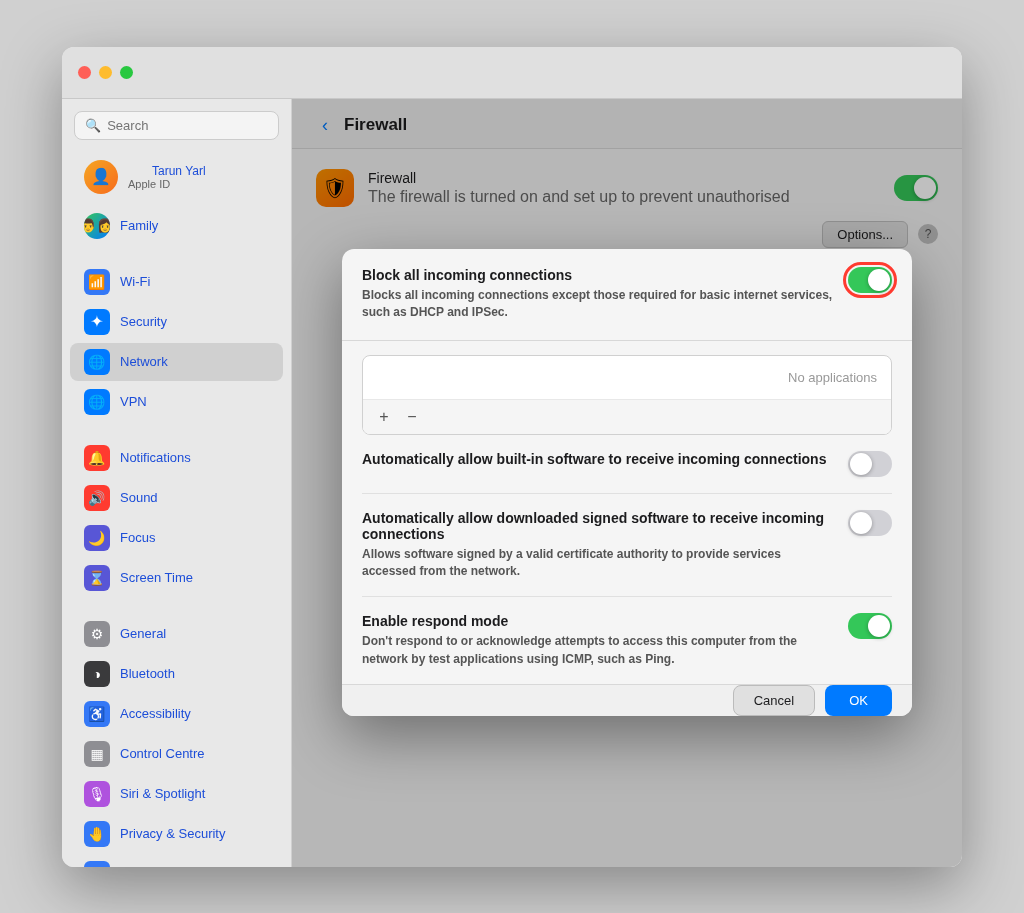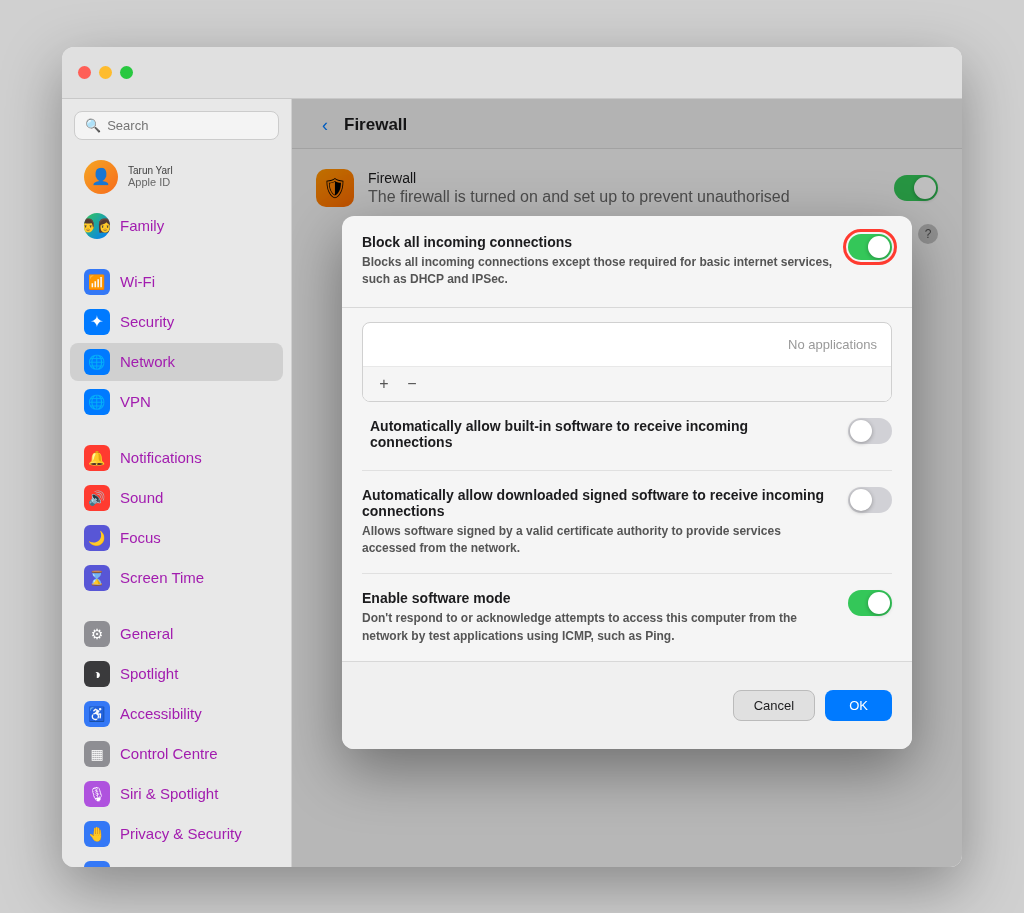"Tarun Yarl" .user-info .name { color: #404040 -> #1d4ed8; font-size: 10px -> 12px; margin-left: none -> 24px }
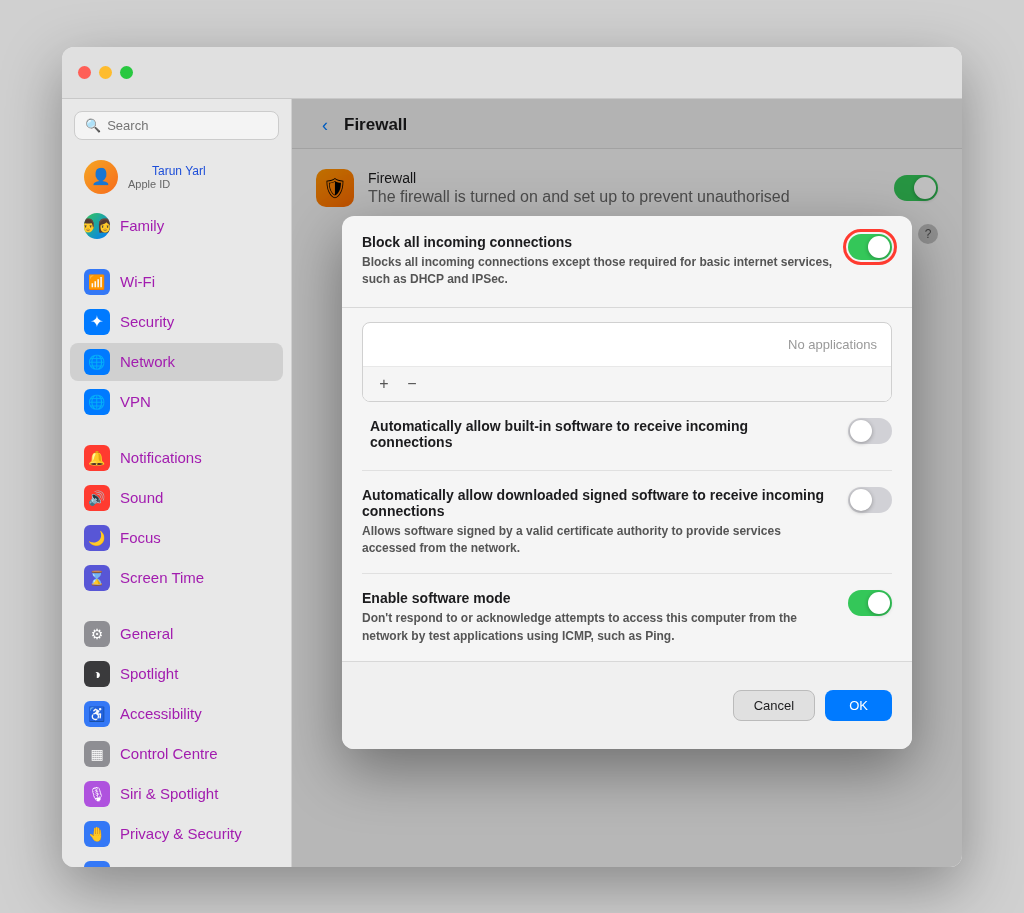"Family" .sidebar-label { color: #a21caf -> #1d4ed8; font-size: 15px -> 13px }
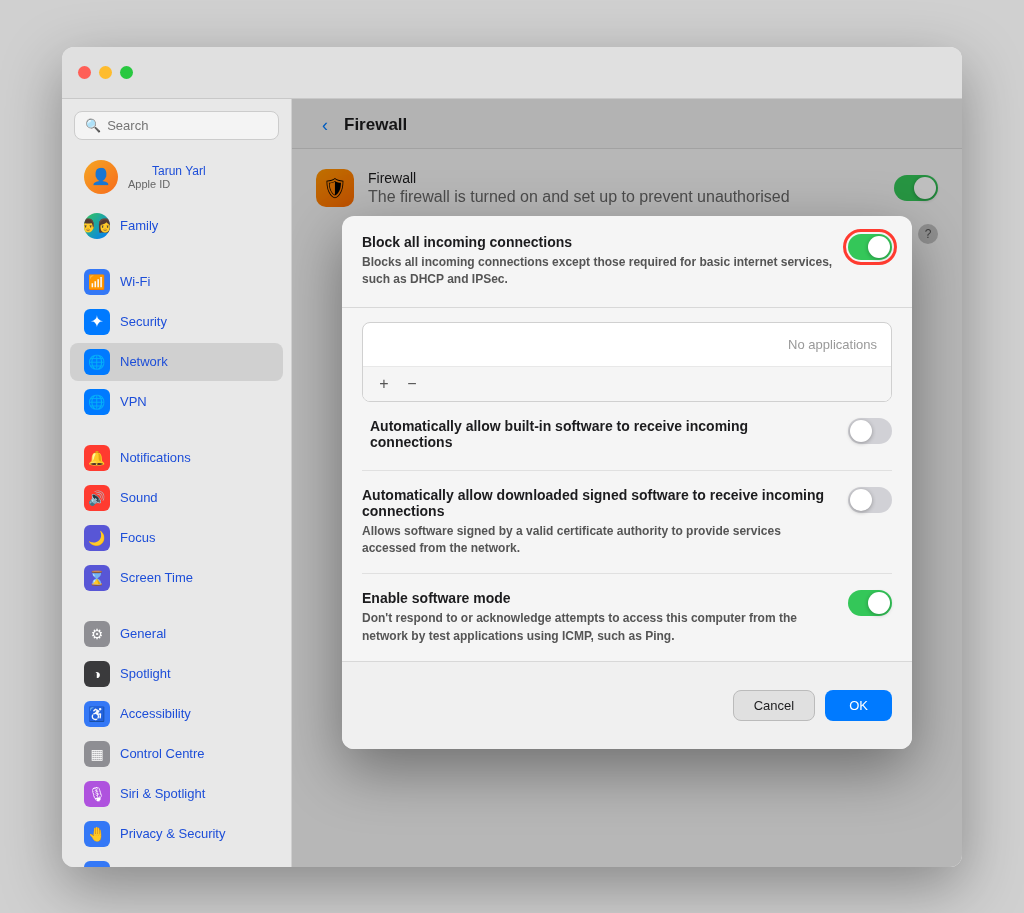"Automatically allow built-in software to" div.modal-row-text { margin-left: 8px -> none }
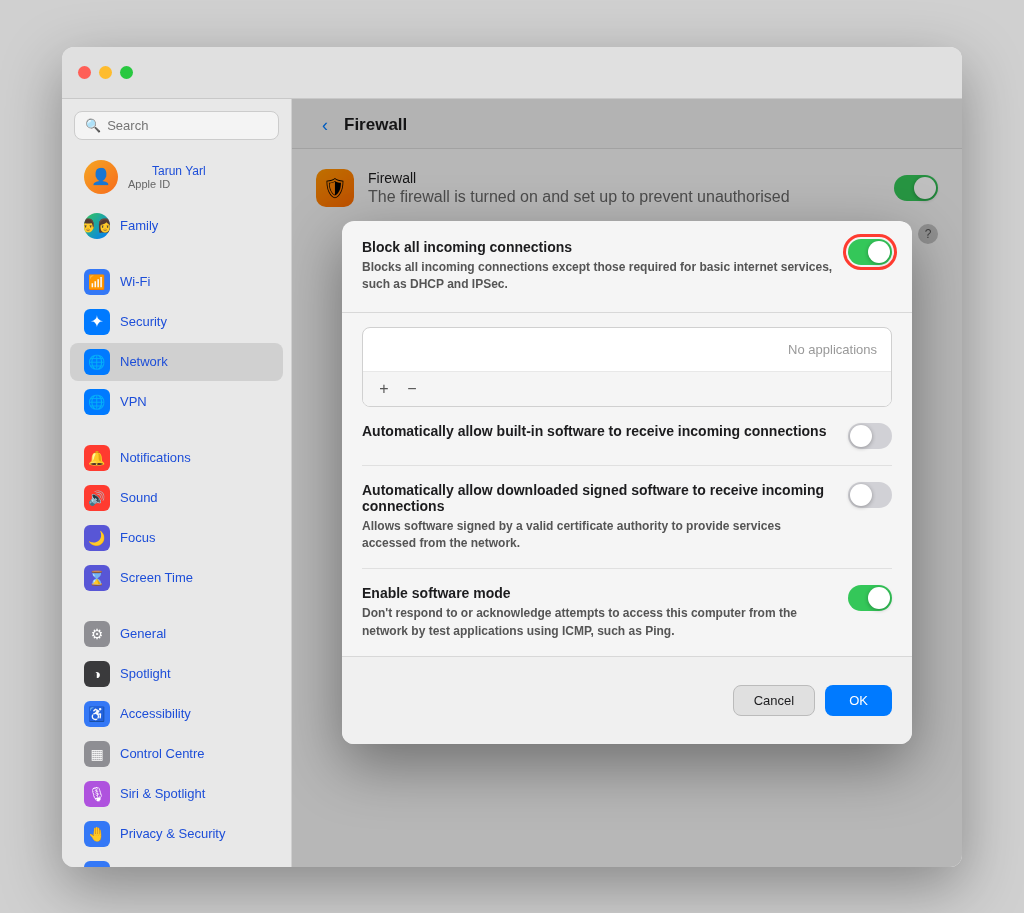"Enable software mode" div.row-title { text: software -> respond }
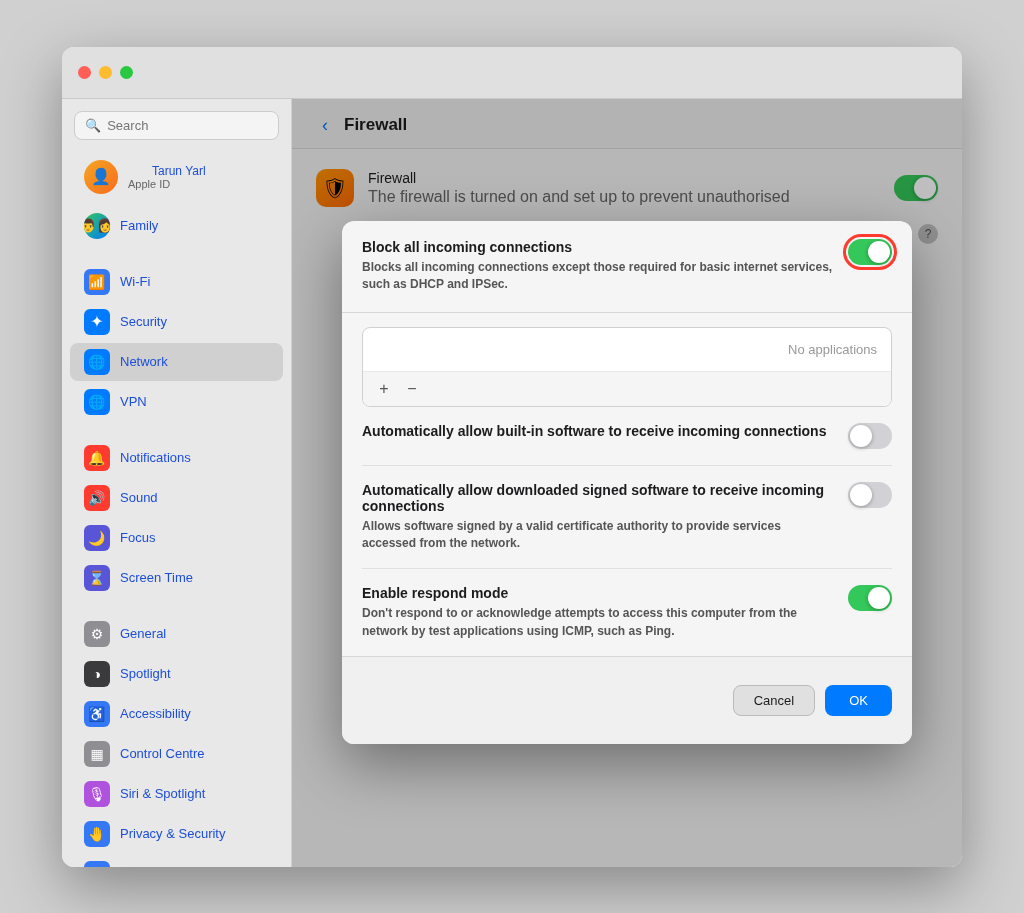"Spotlight" span.sidebar-label { text: Spotlight -> Bluetooth }
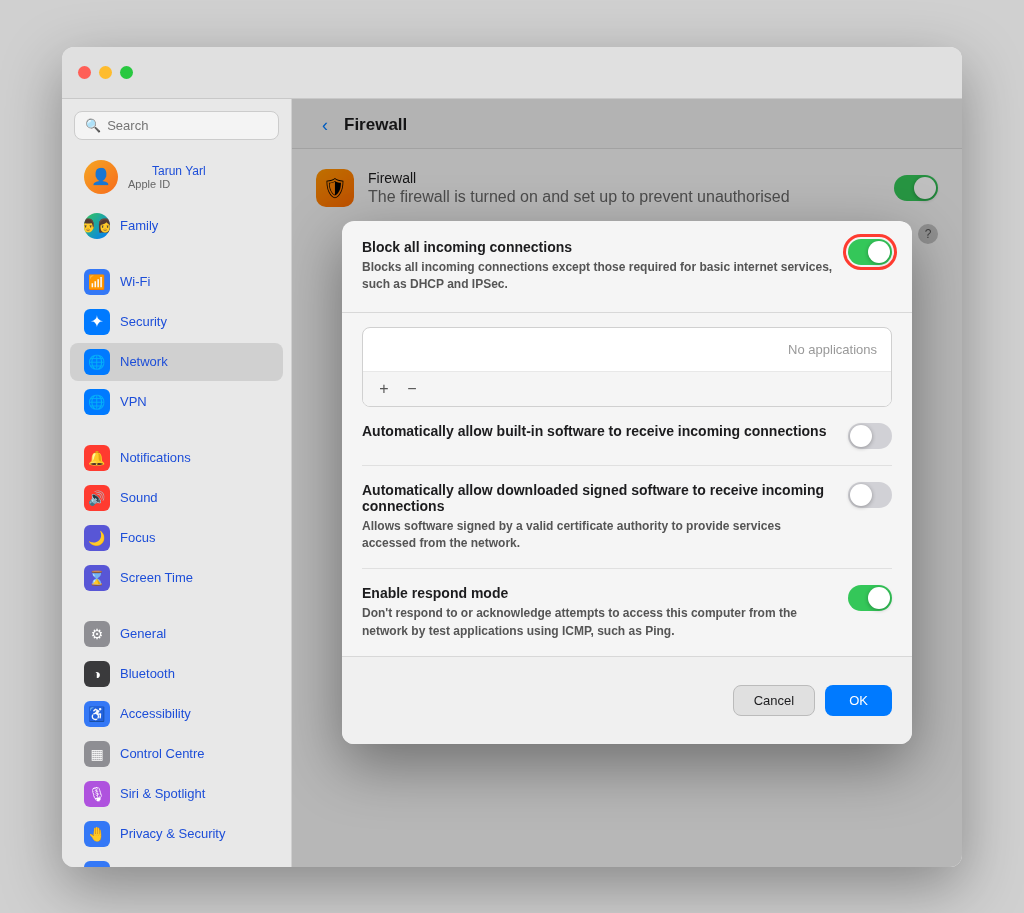"Cancel" .modal-footer { padding: 28px 20px -> 0 20px }
